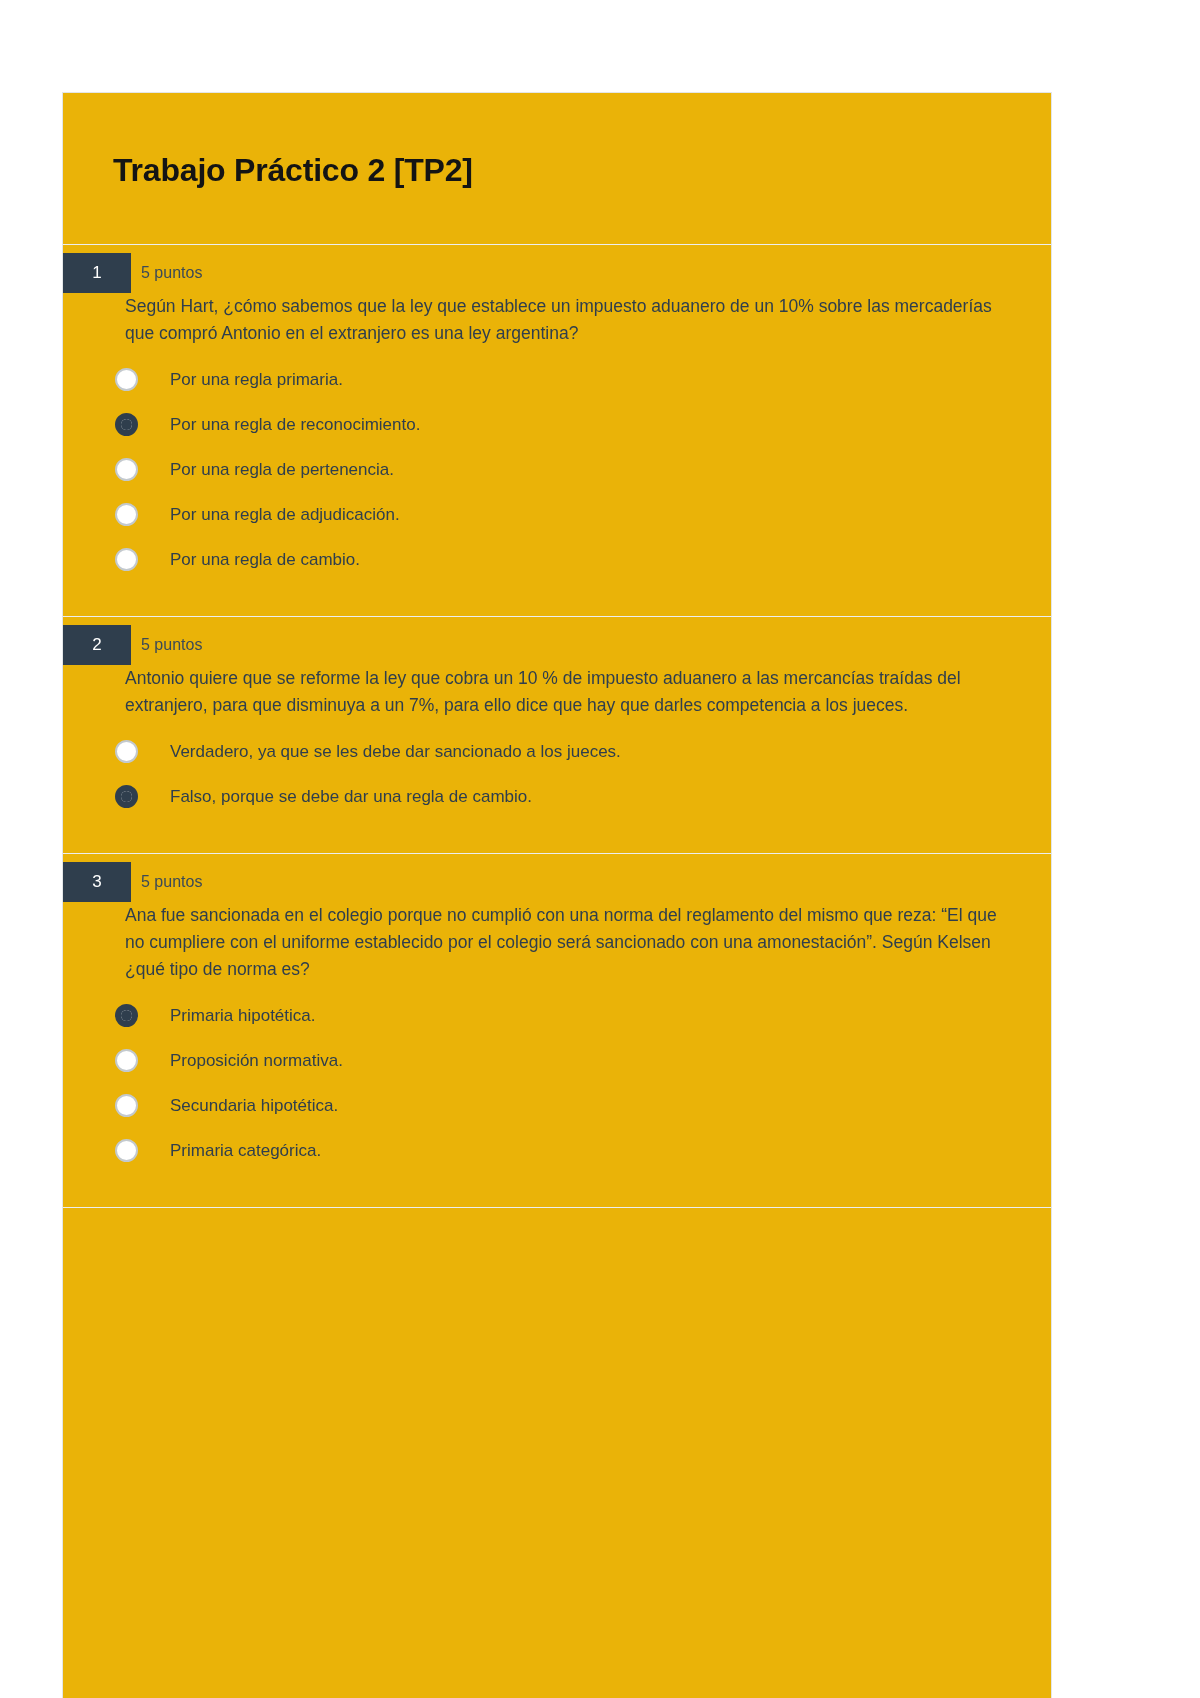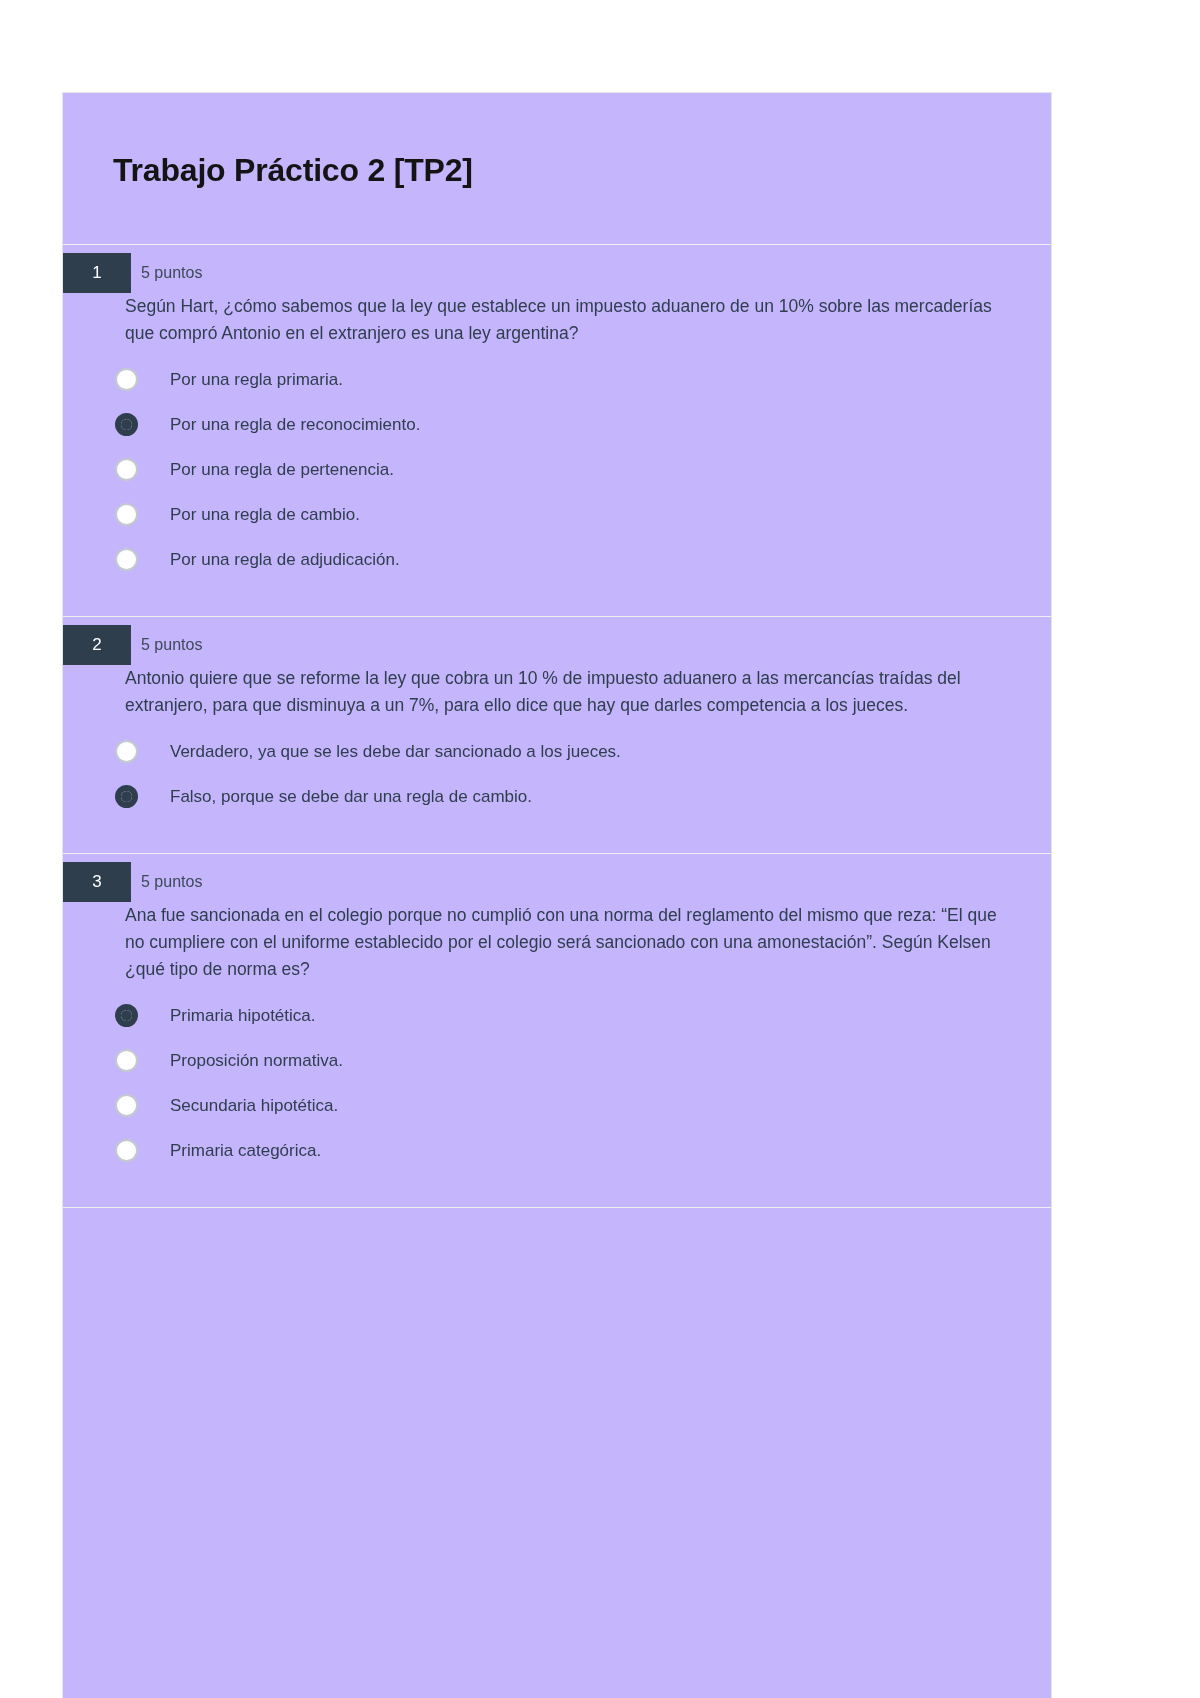"Trabajo Práctico 2 [TP2]" .quiz-card { background: #c4b5fd -> #eab308 }
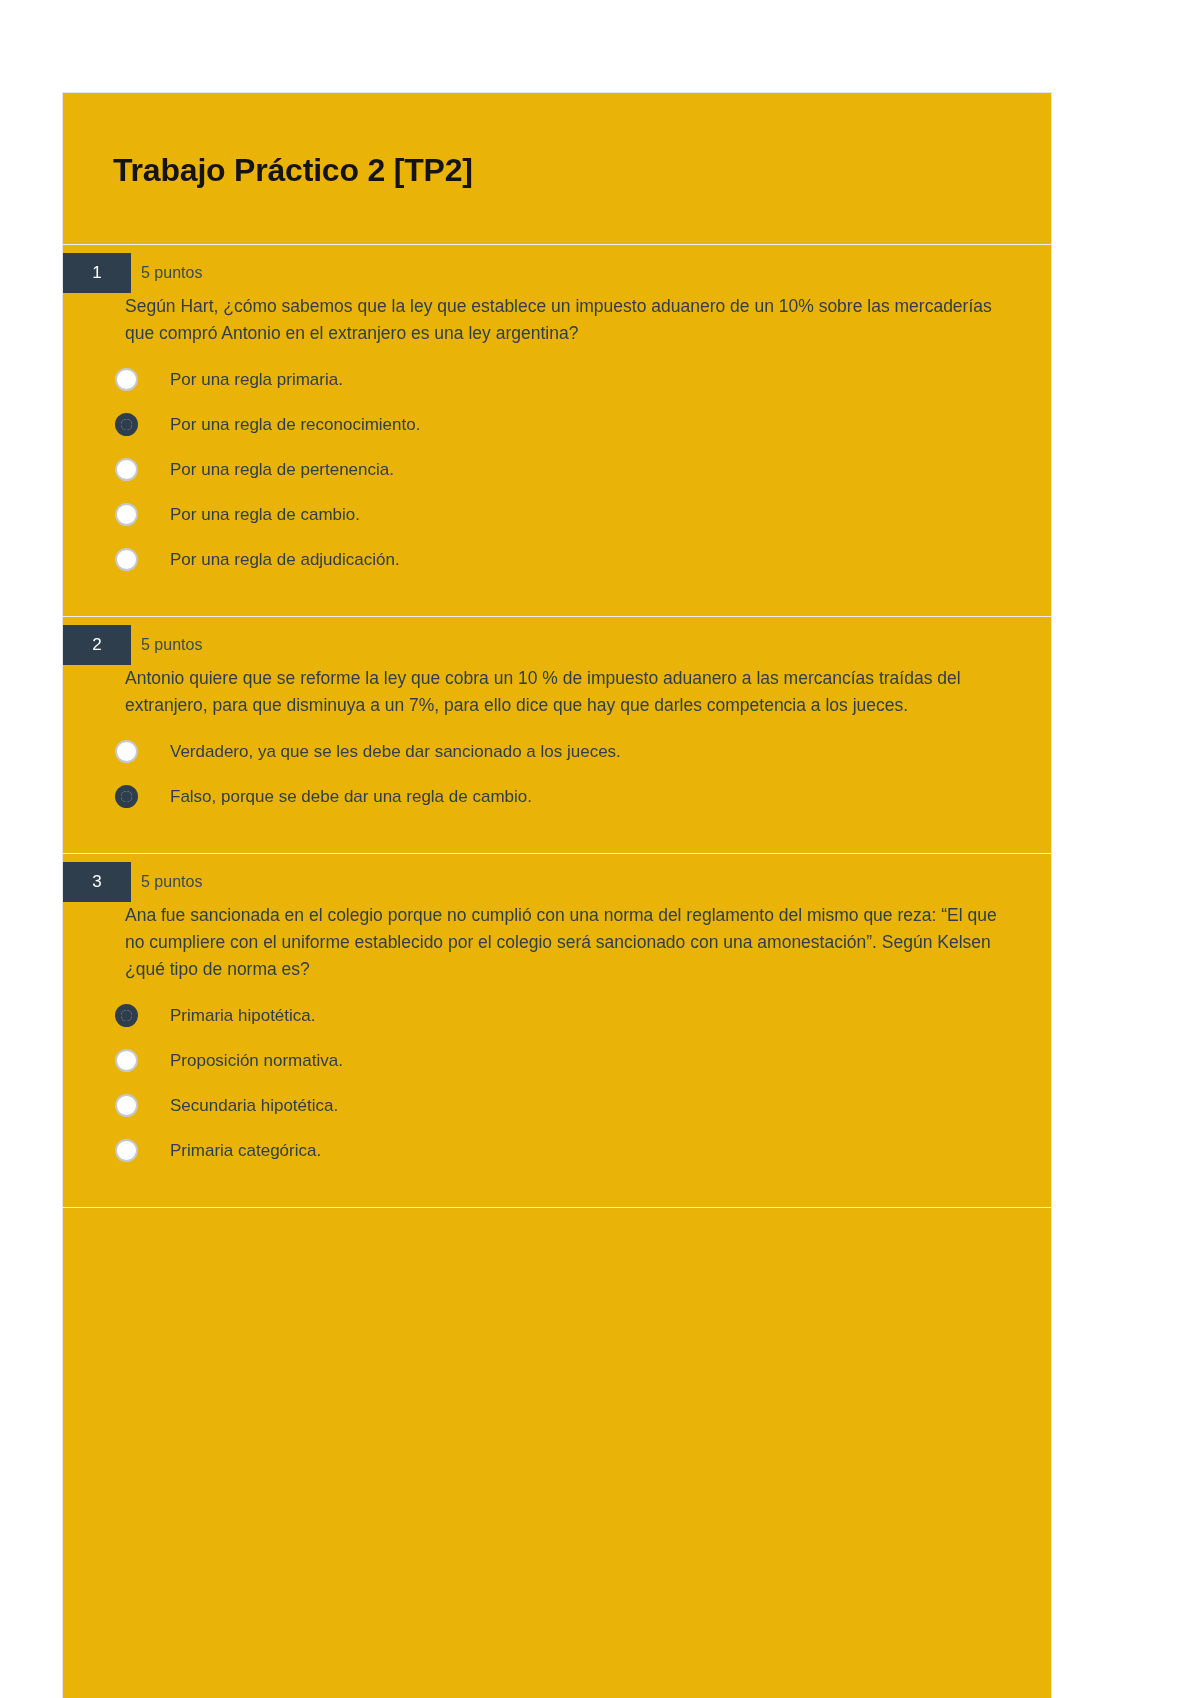"Por una regla de cambio." li.option { order: before "Por una regla de adjudicación." -> after "Por una regla de adjudicación." }
